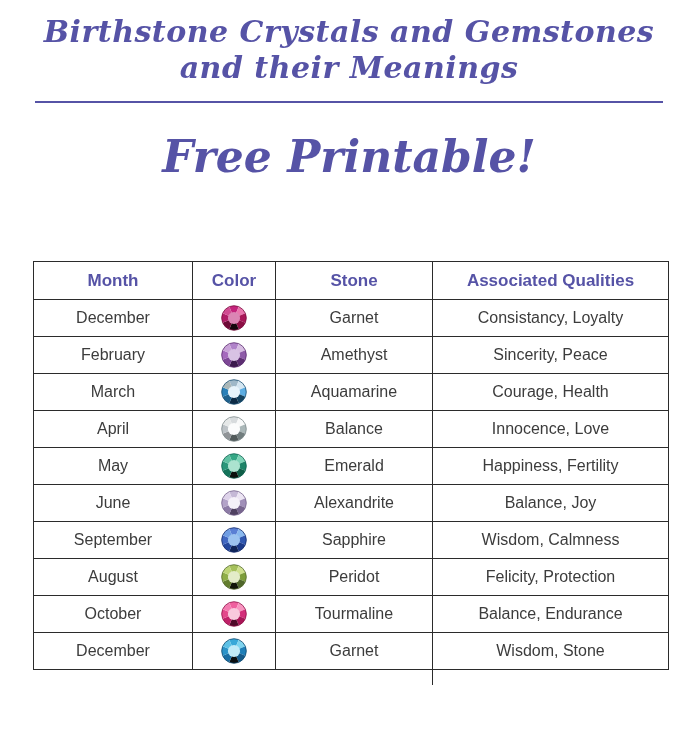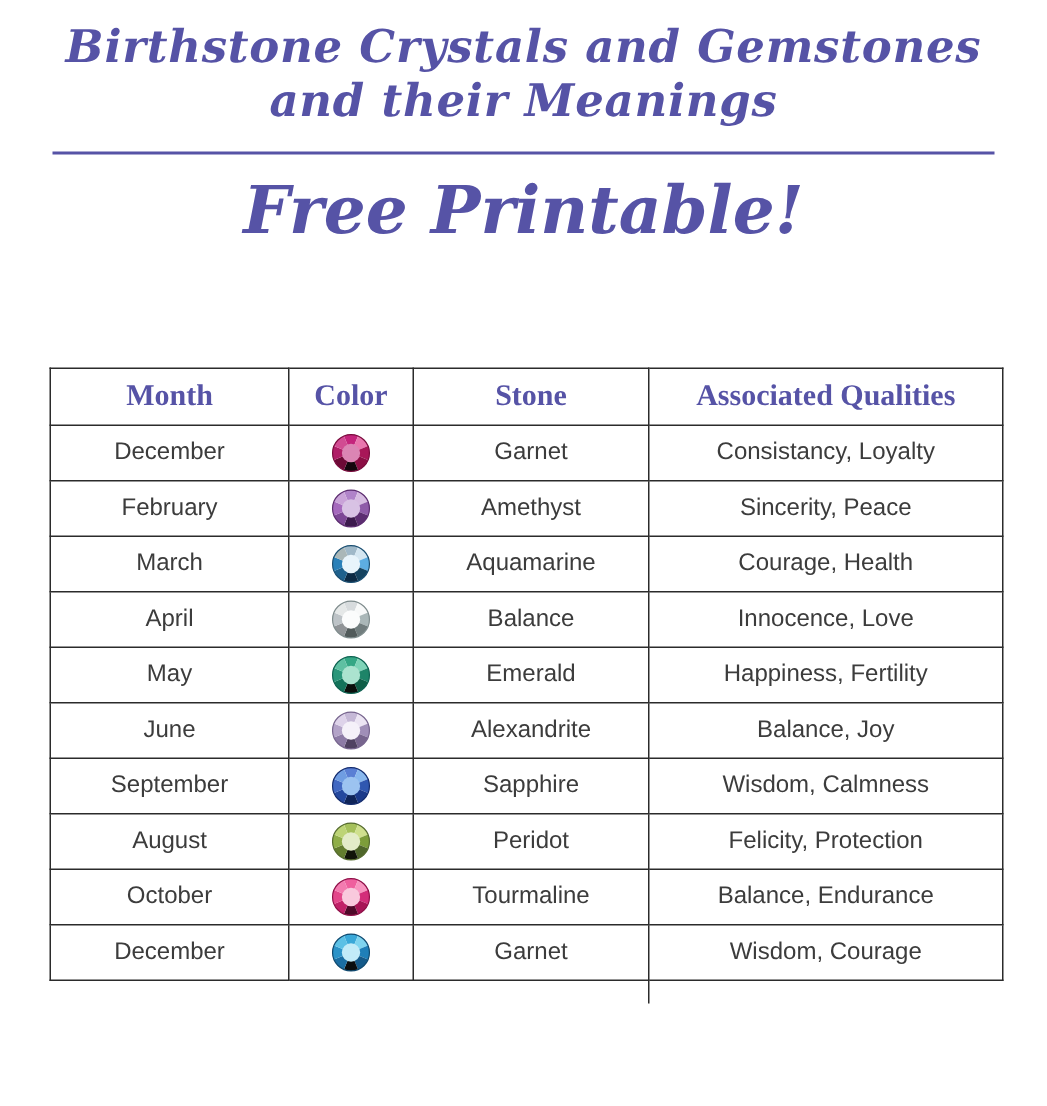"Free Printable!" .subtitle { margin: 14px 0 0 0 -> 30px 0 0 0 }
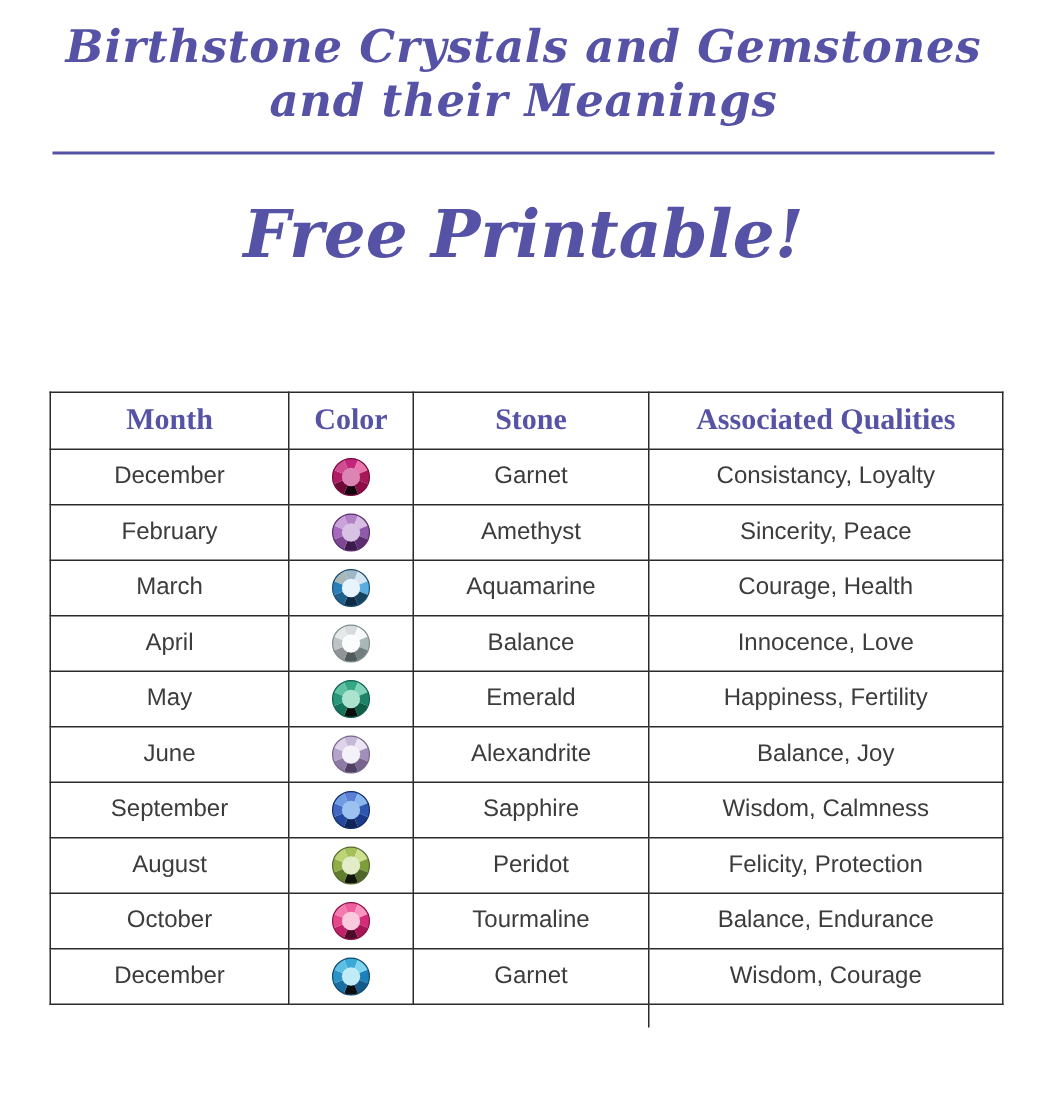"Month" table.birthstone th { font-family: Liberation Serif, serif -> none; font-size: 20px -> 17px }
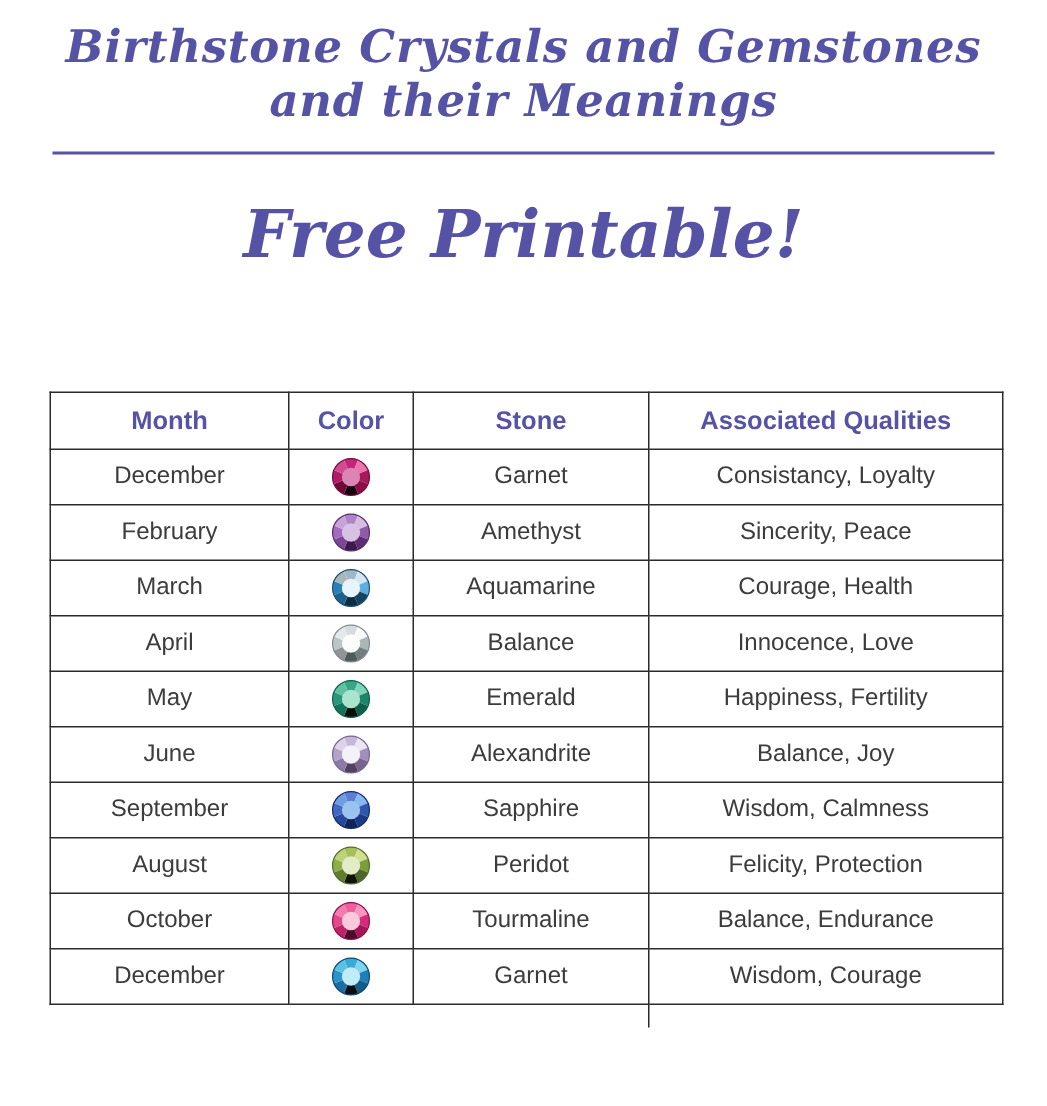"Wisdom, Courage" td { text: Courage -> Stone }
